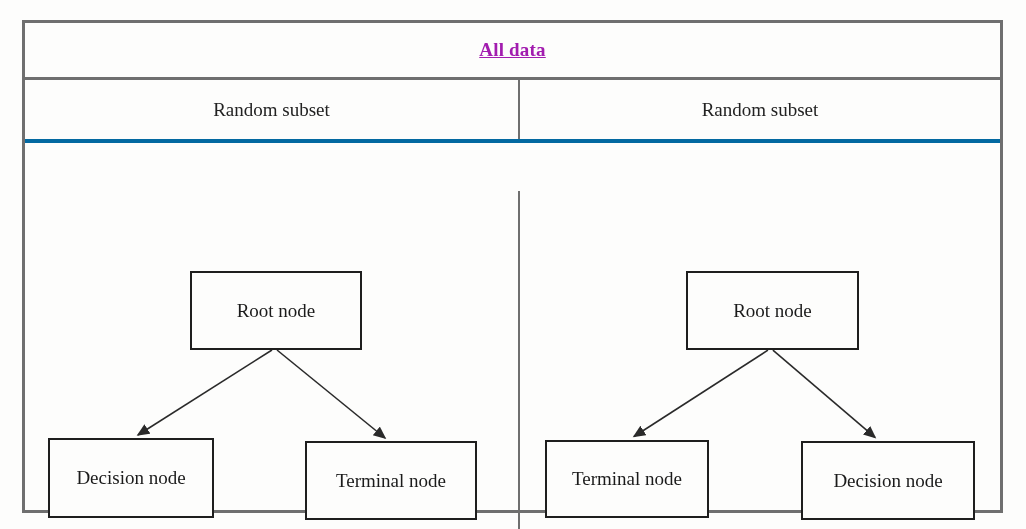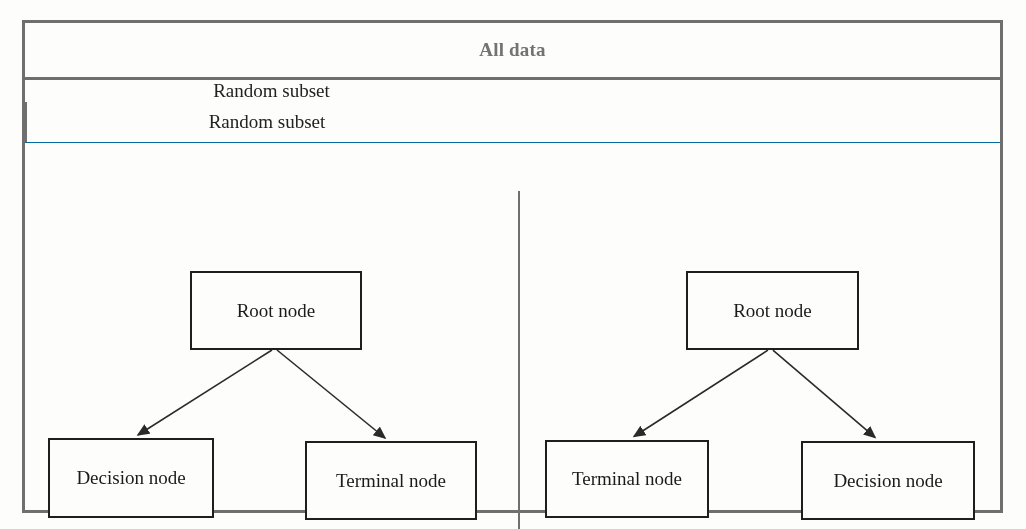"All data" .row-header .title { color: #737373 -> #a21caf; text-decoration: none -> underline }
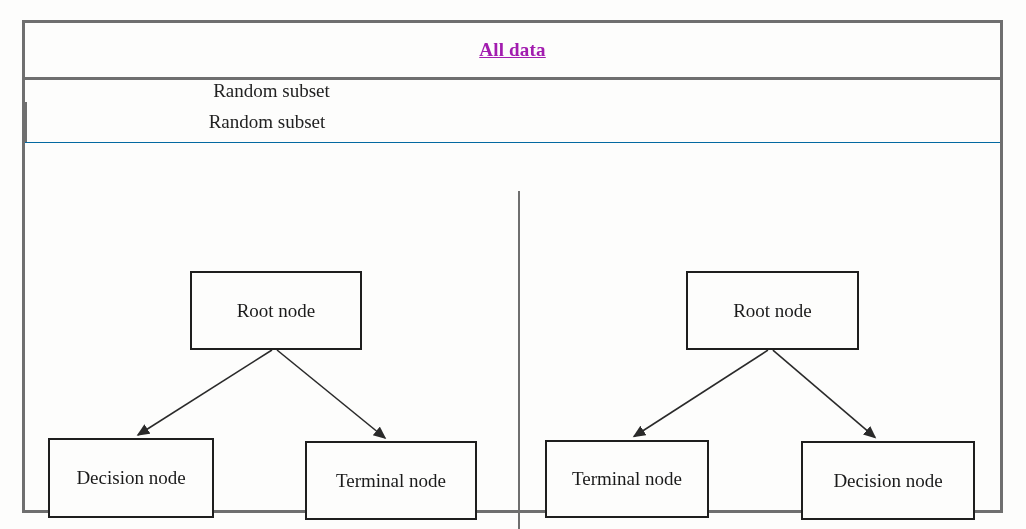"Random subset" .row-subsets { border-bottom: 1px solid #0369a1 -> 4px solid #0369a1; flex-direction: column -> none }
